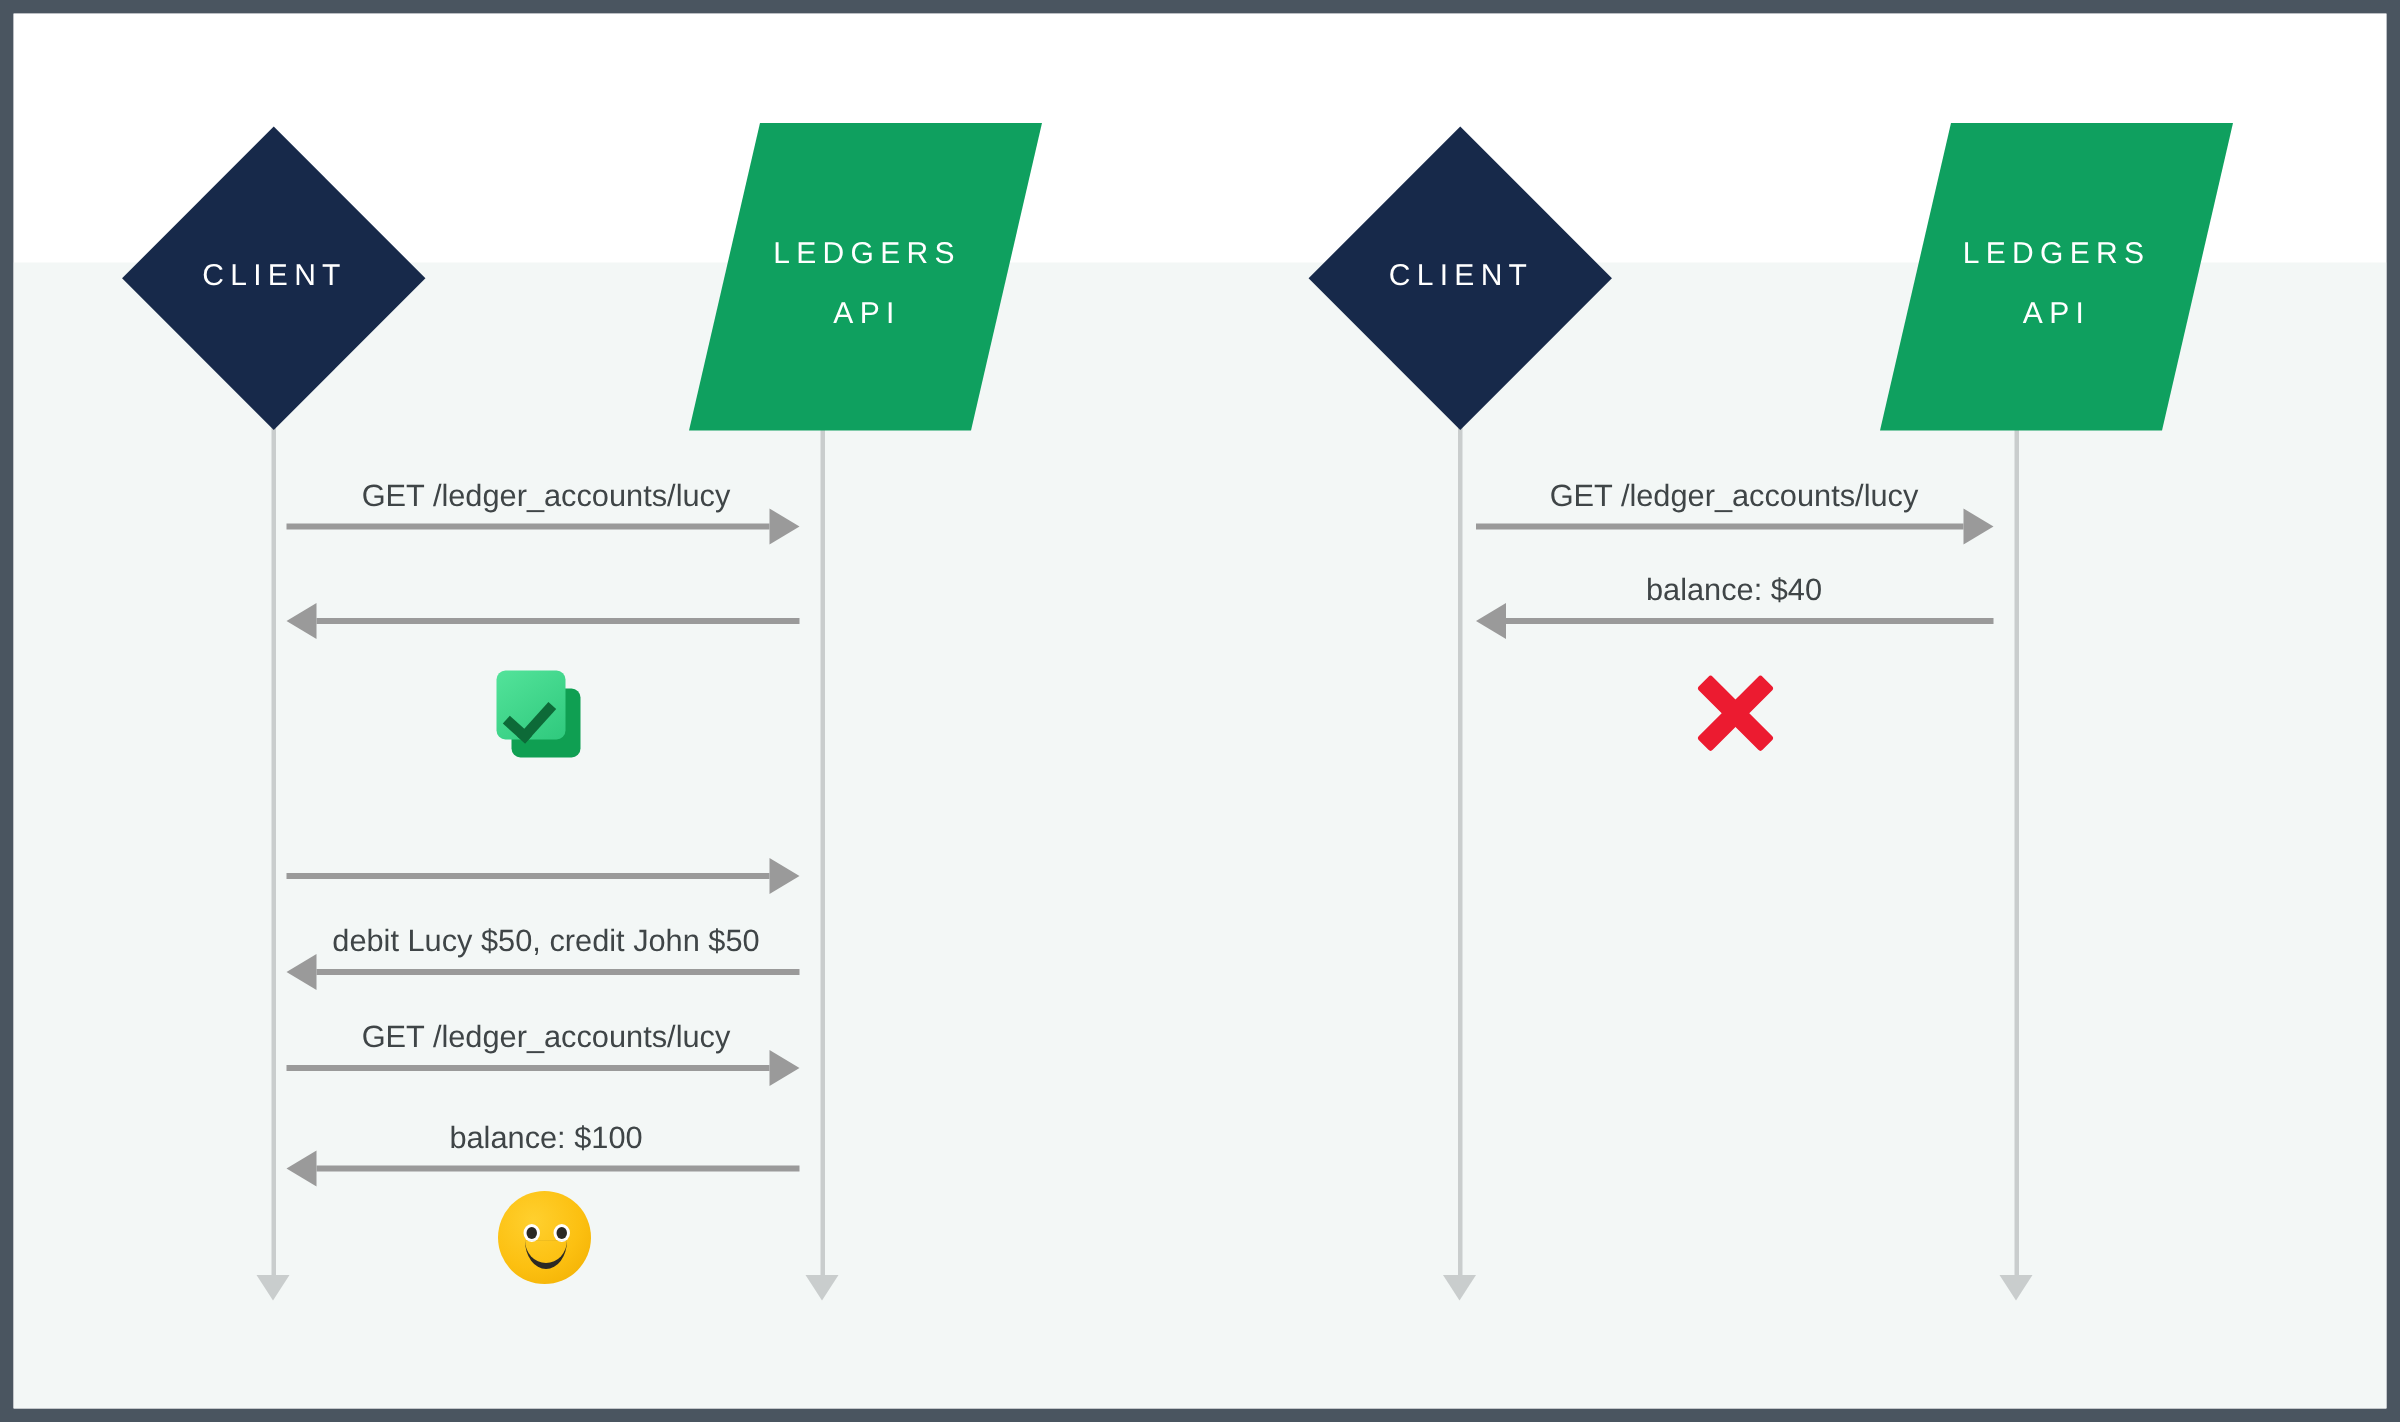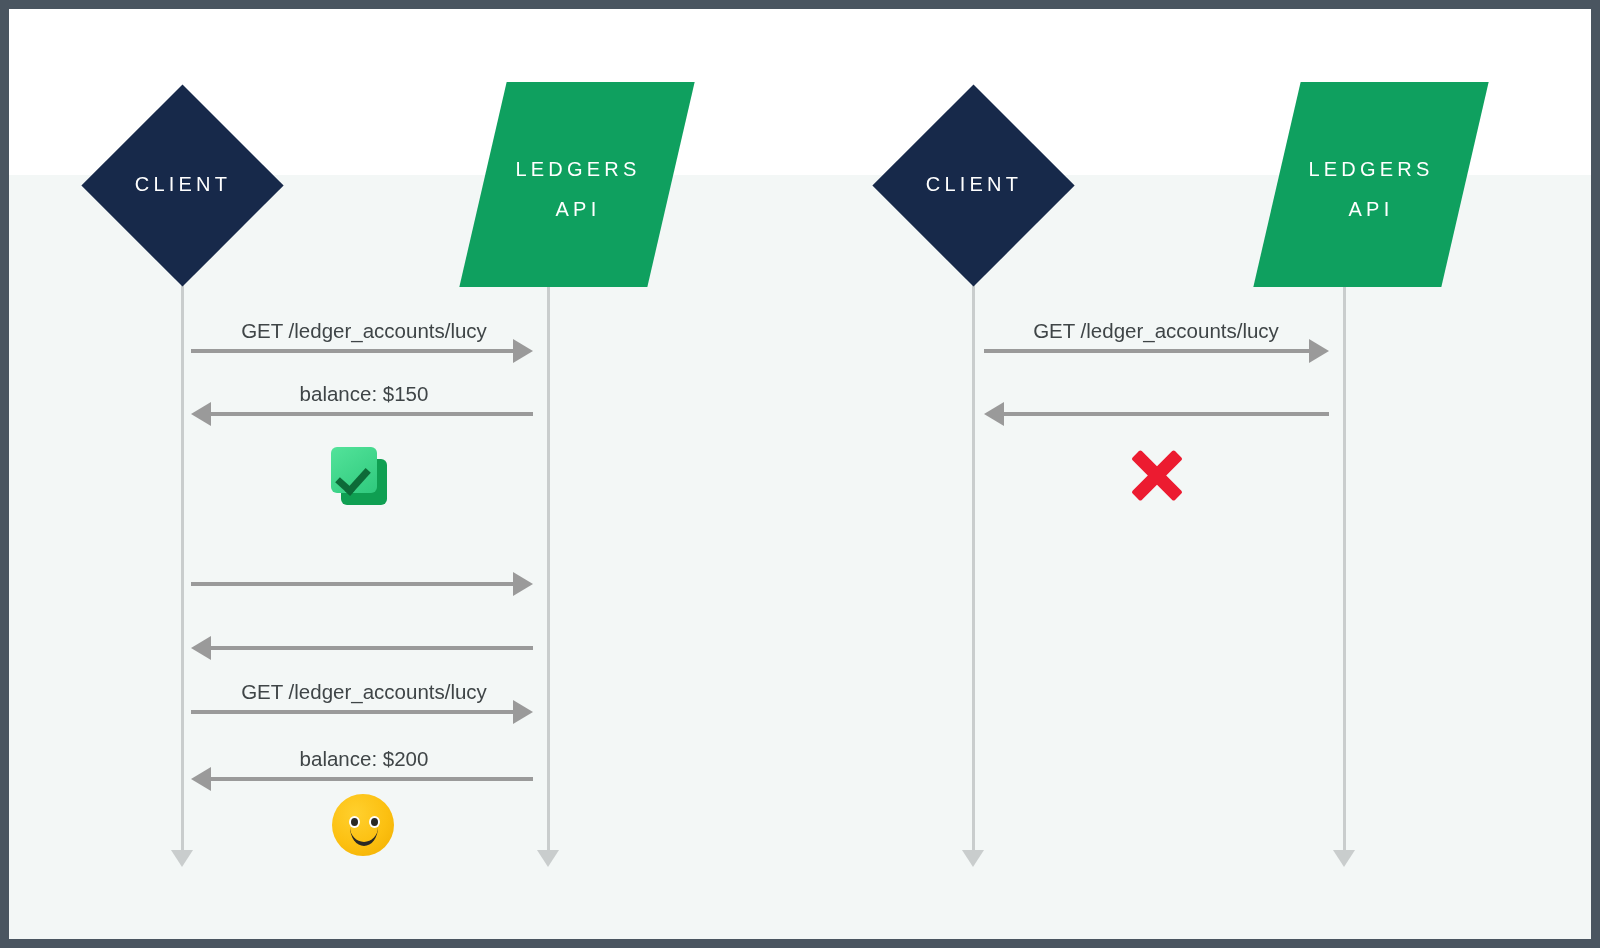"balance: $150" div.msg-label { html: <div>balance: $150</div> -> none }
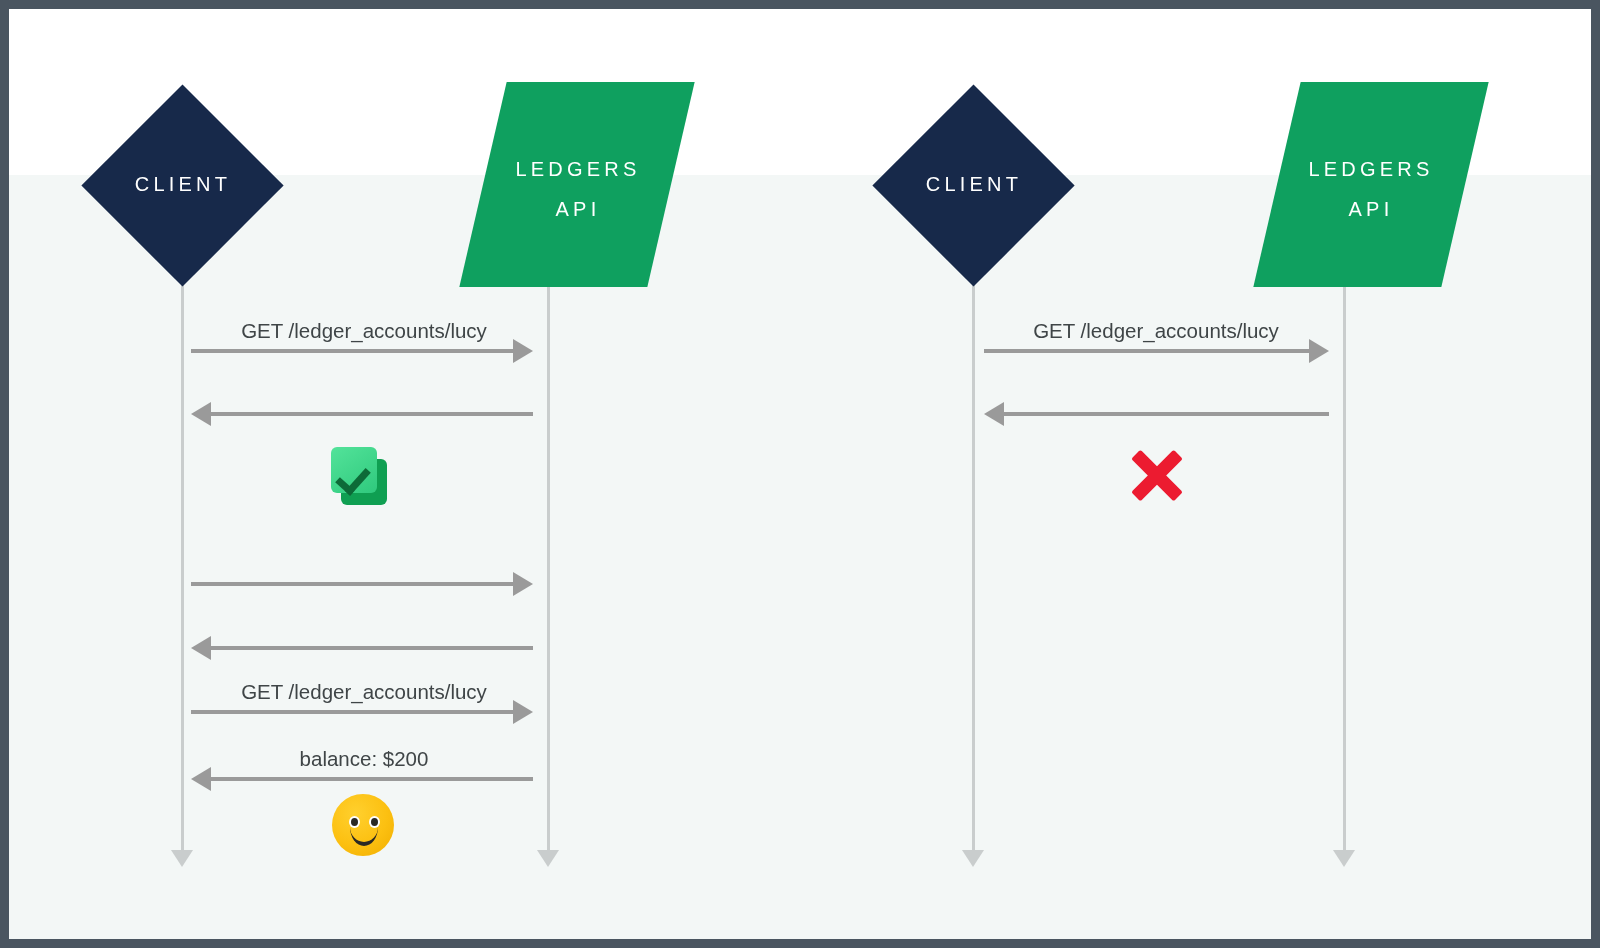"balance: $40" div.msg-label { html: none -> <div>balance: $40</div> }
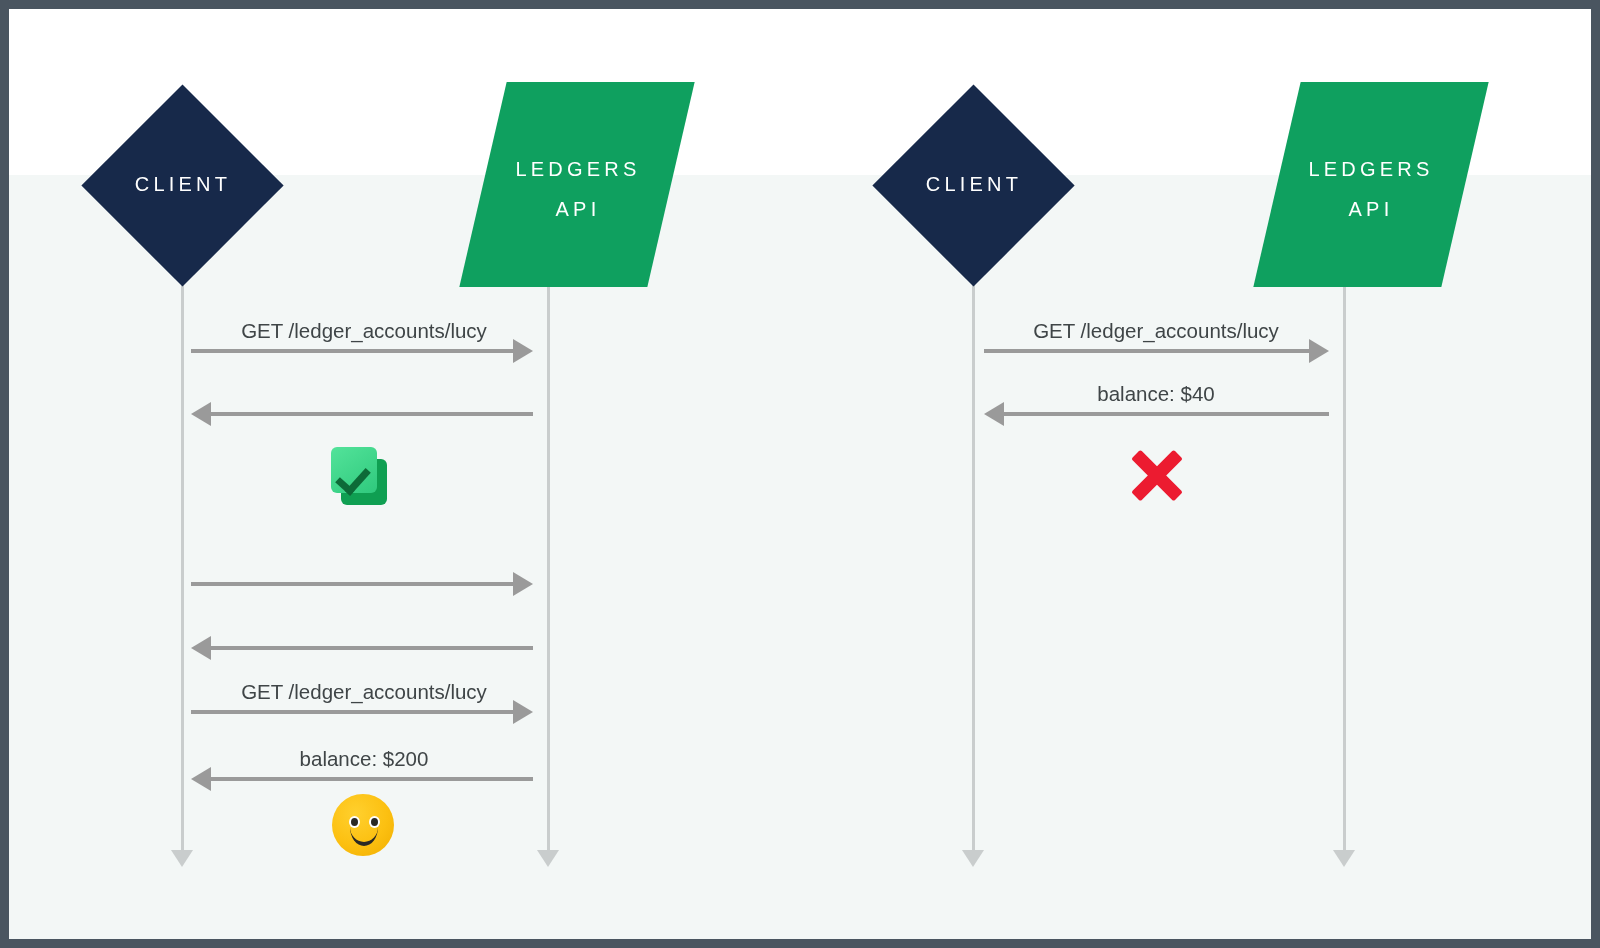"debit Lucy $50, credit John" div.msg-label { html: none -> <div>debit Lucy $50, credit John $50</div> }
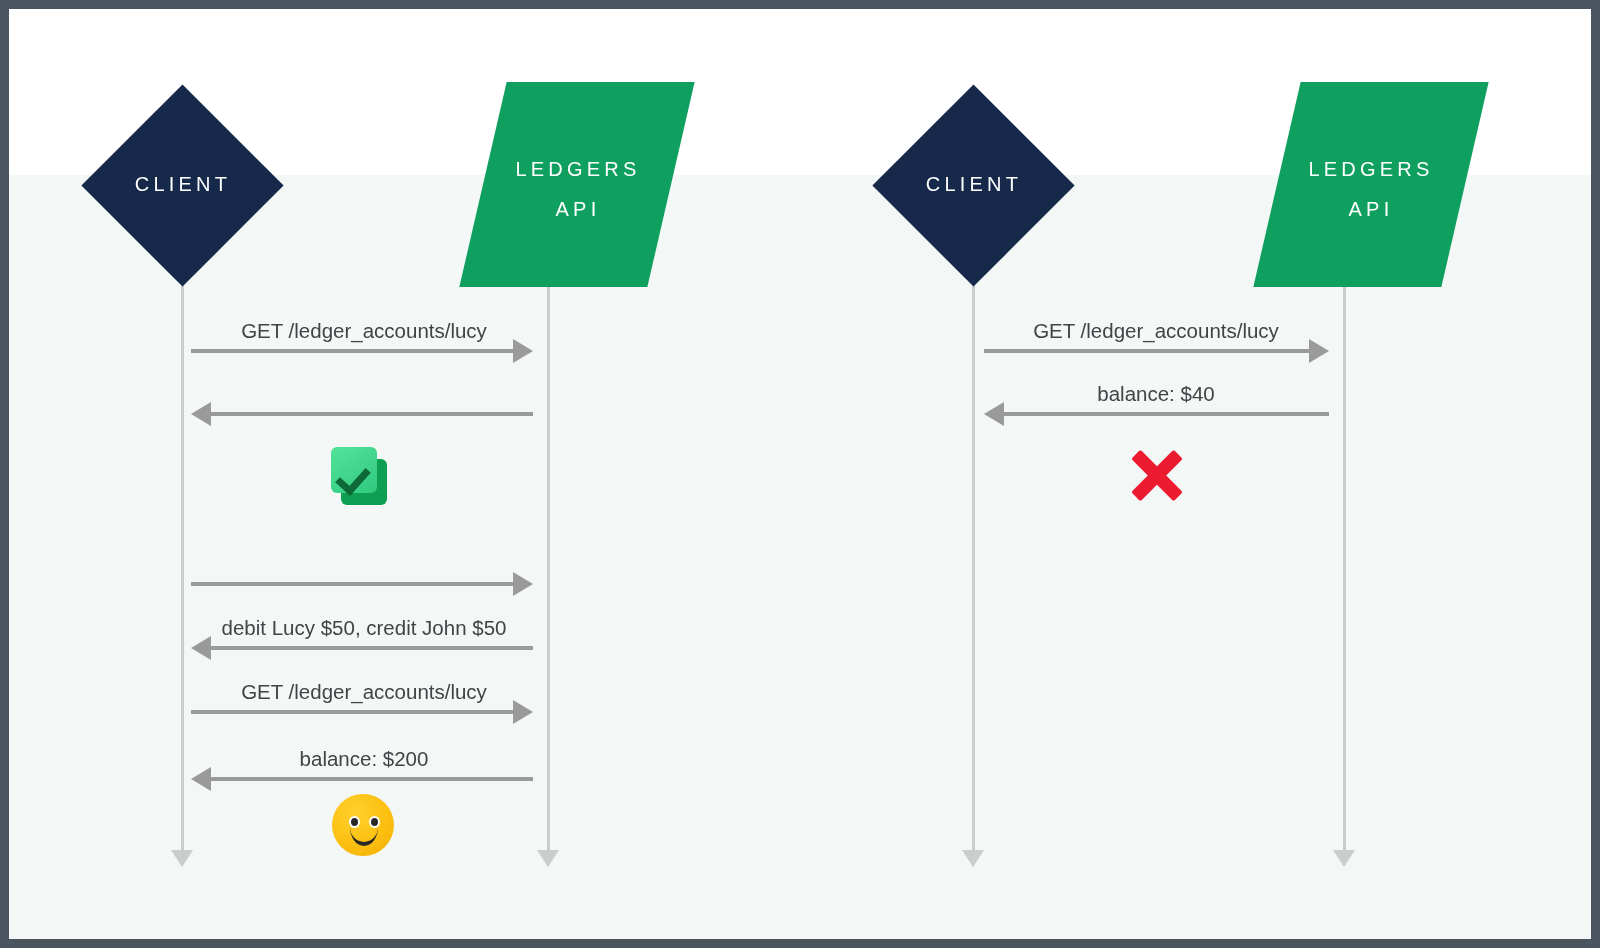"balance: $200" div.msg-label { text: $200 -> $100 }
